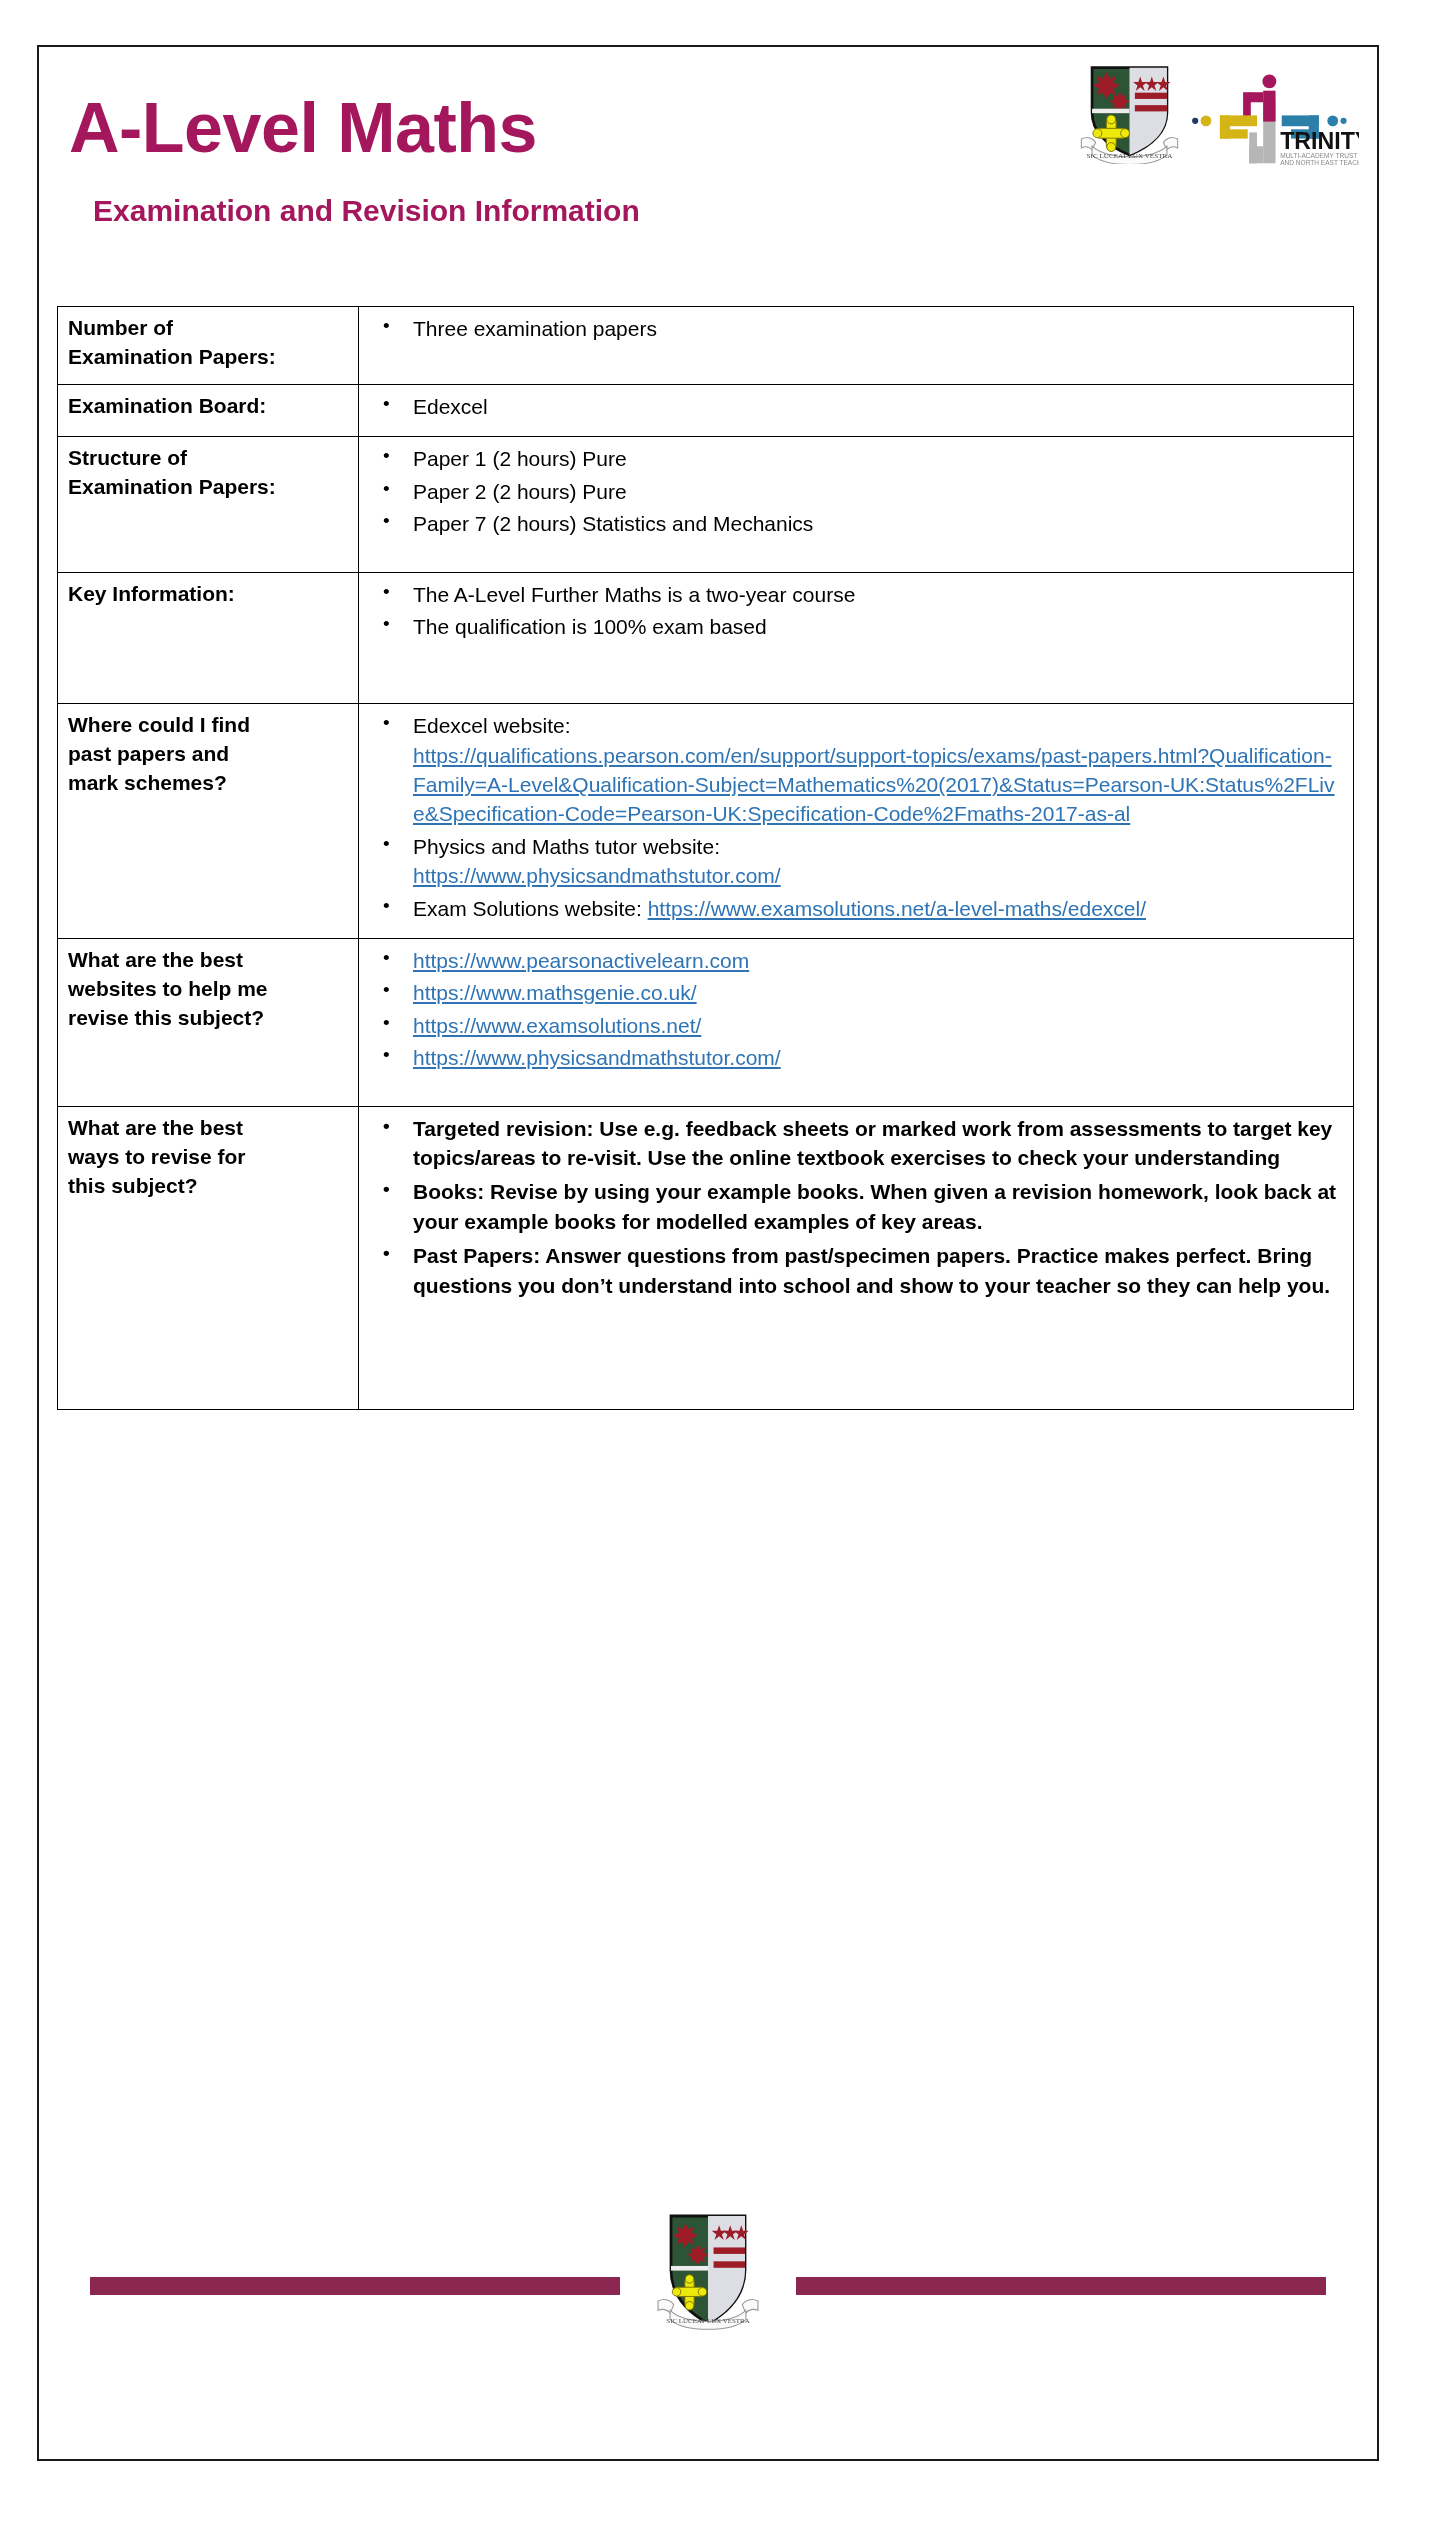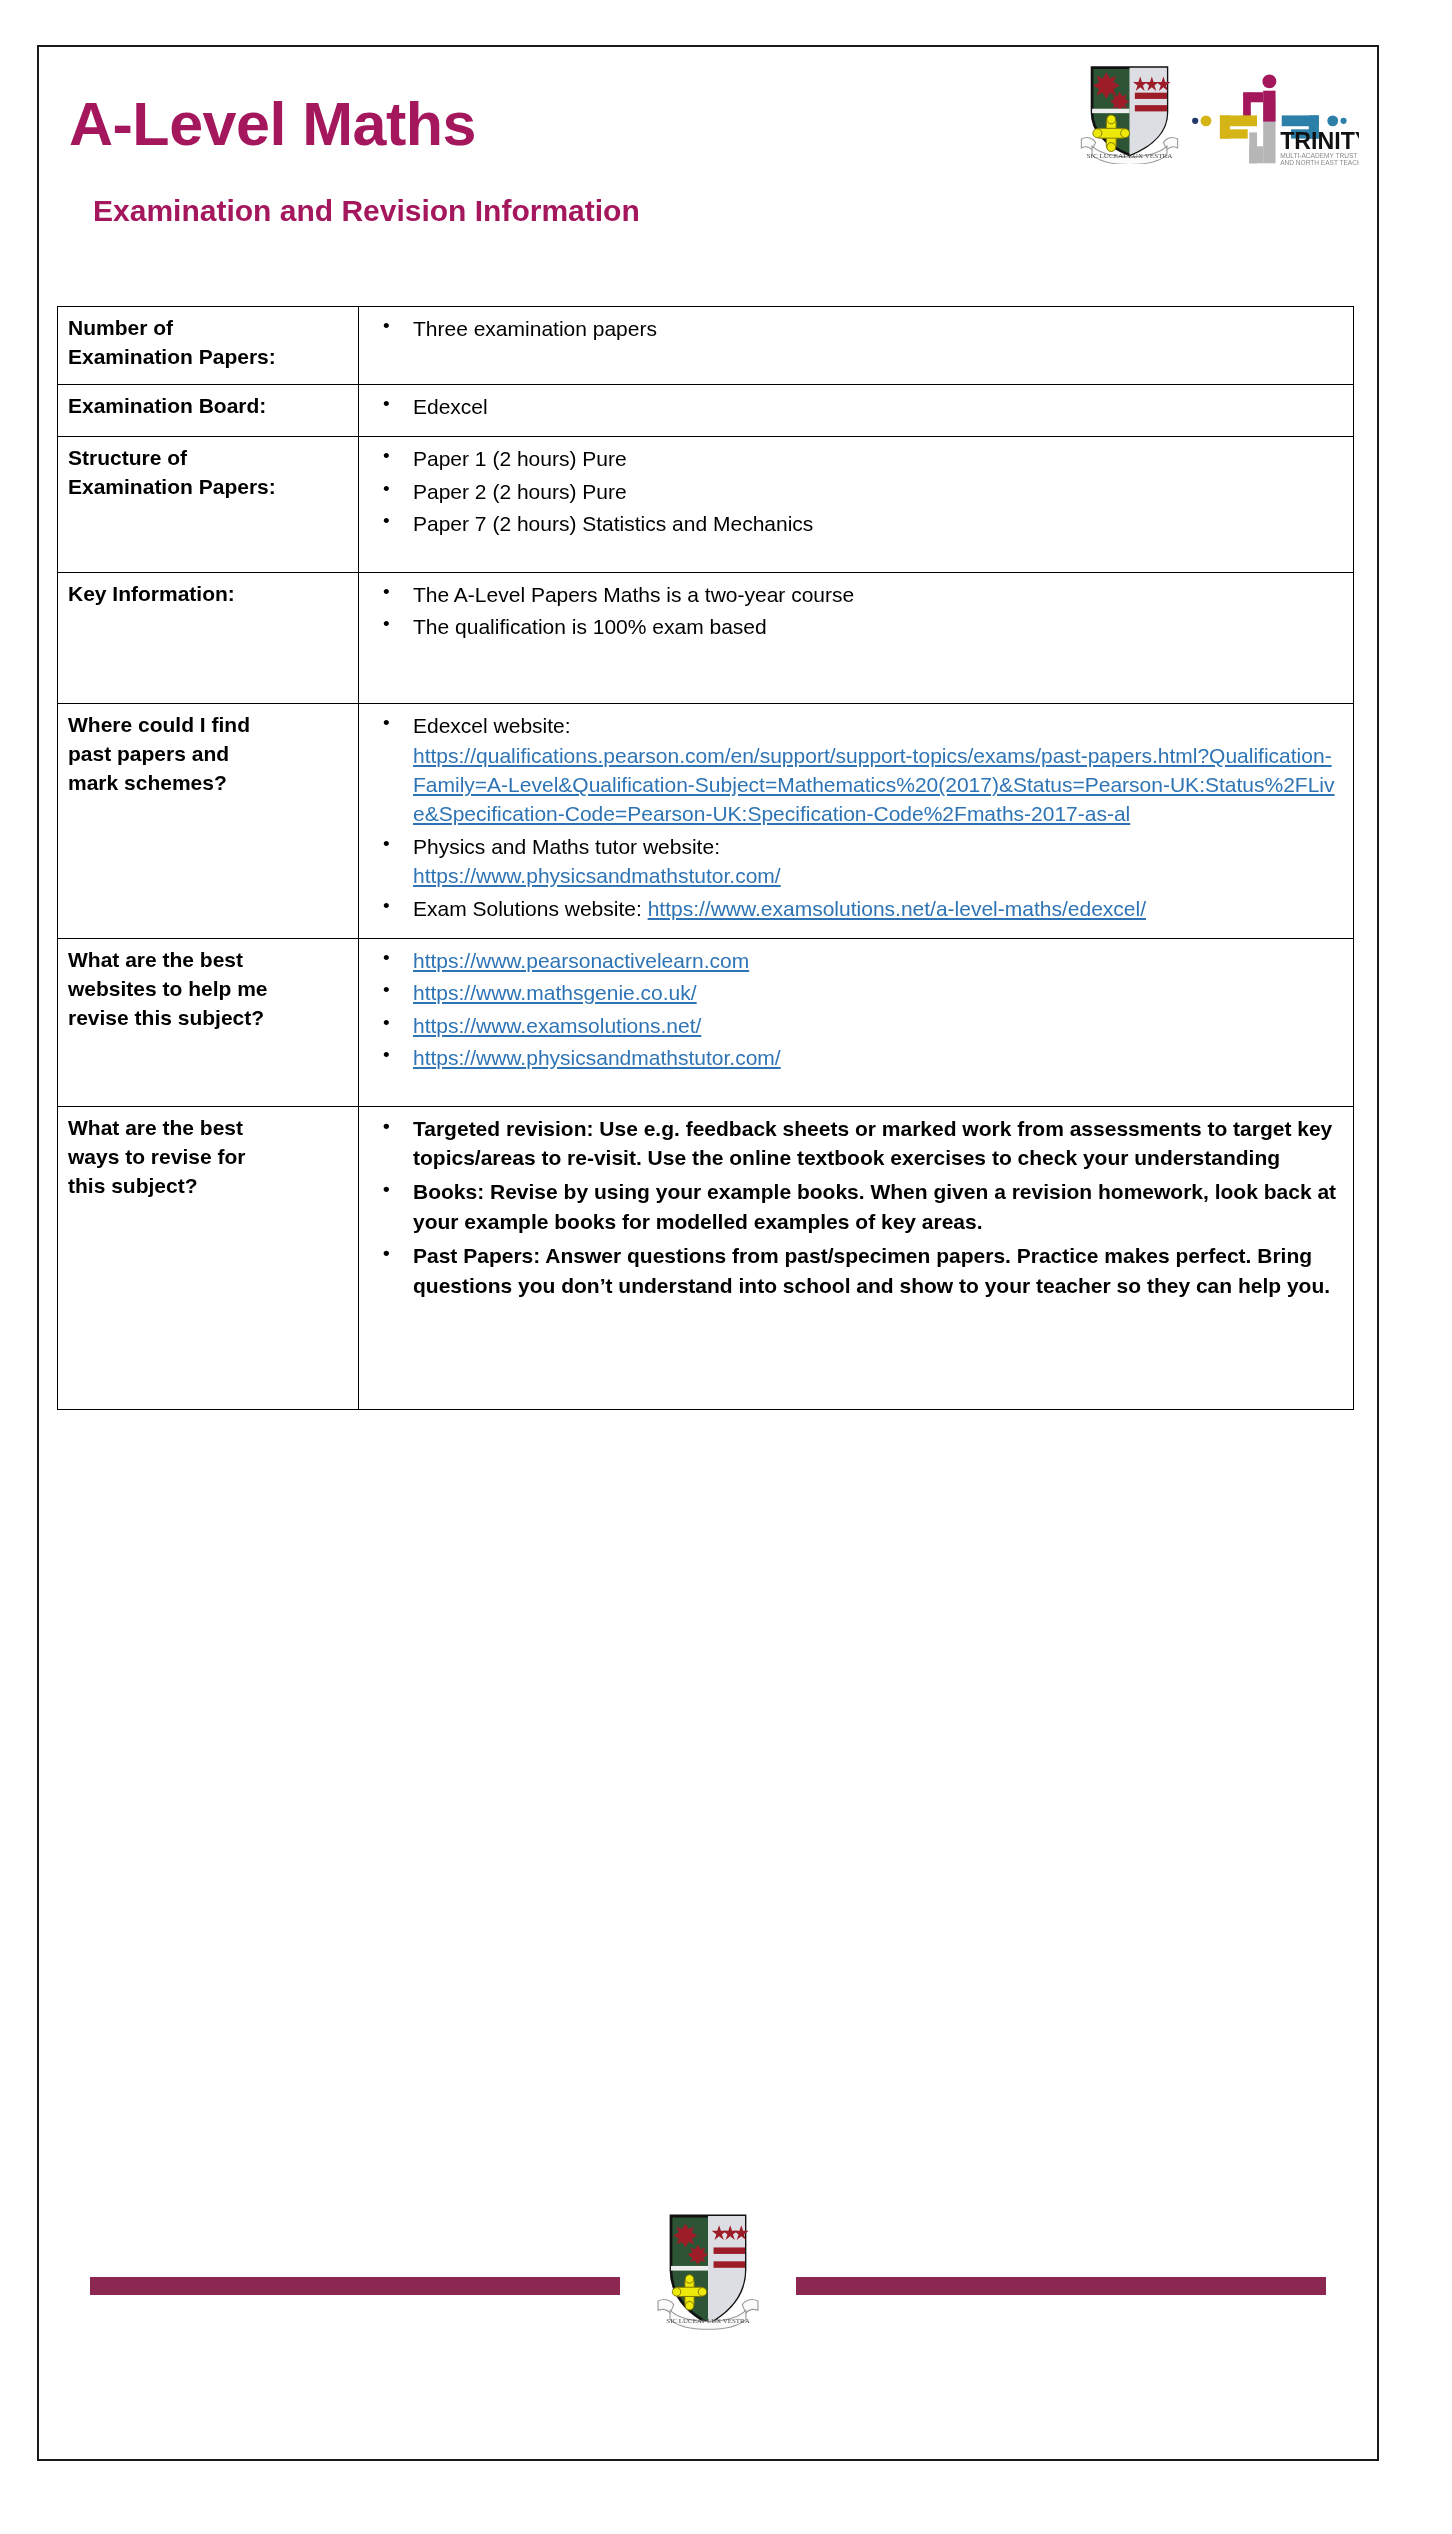"A-Level Maths" .doc-title { font-size: 61px -> 70px }
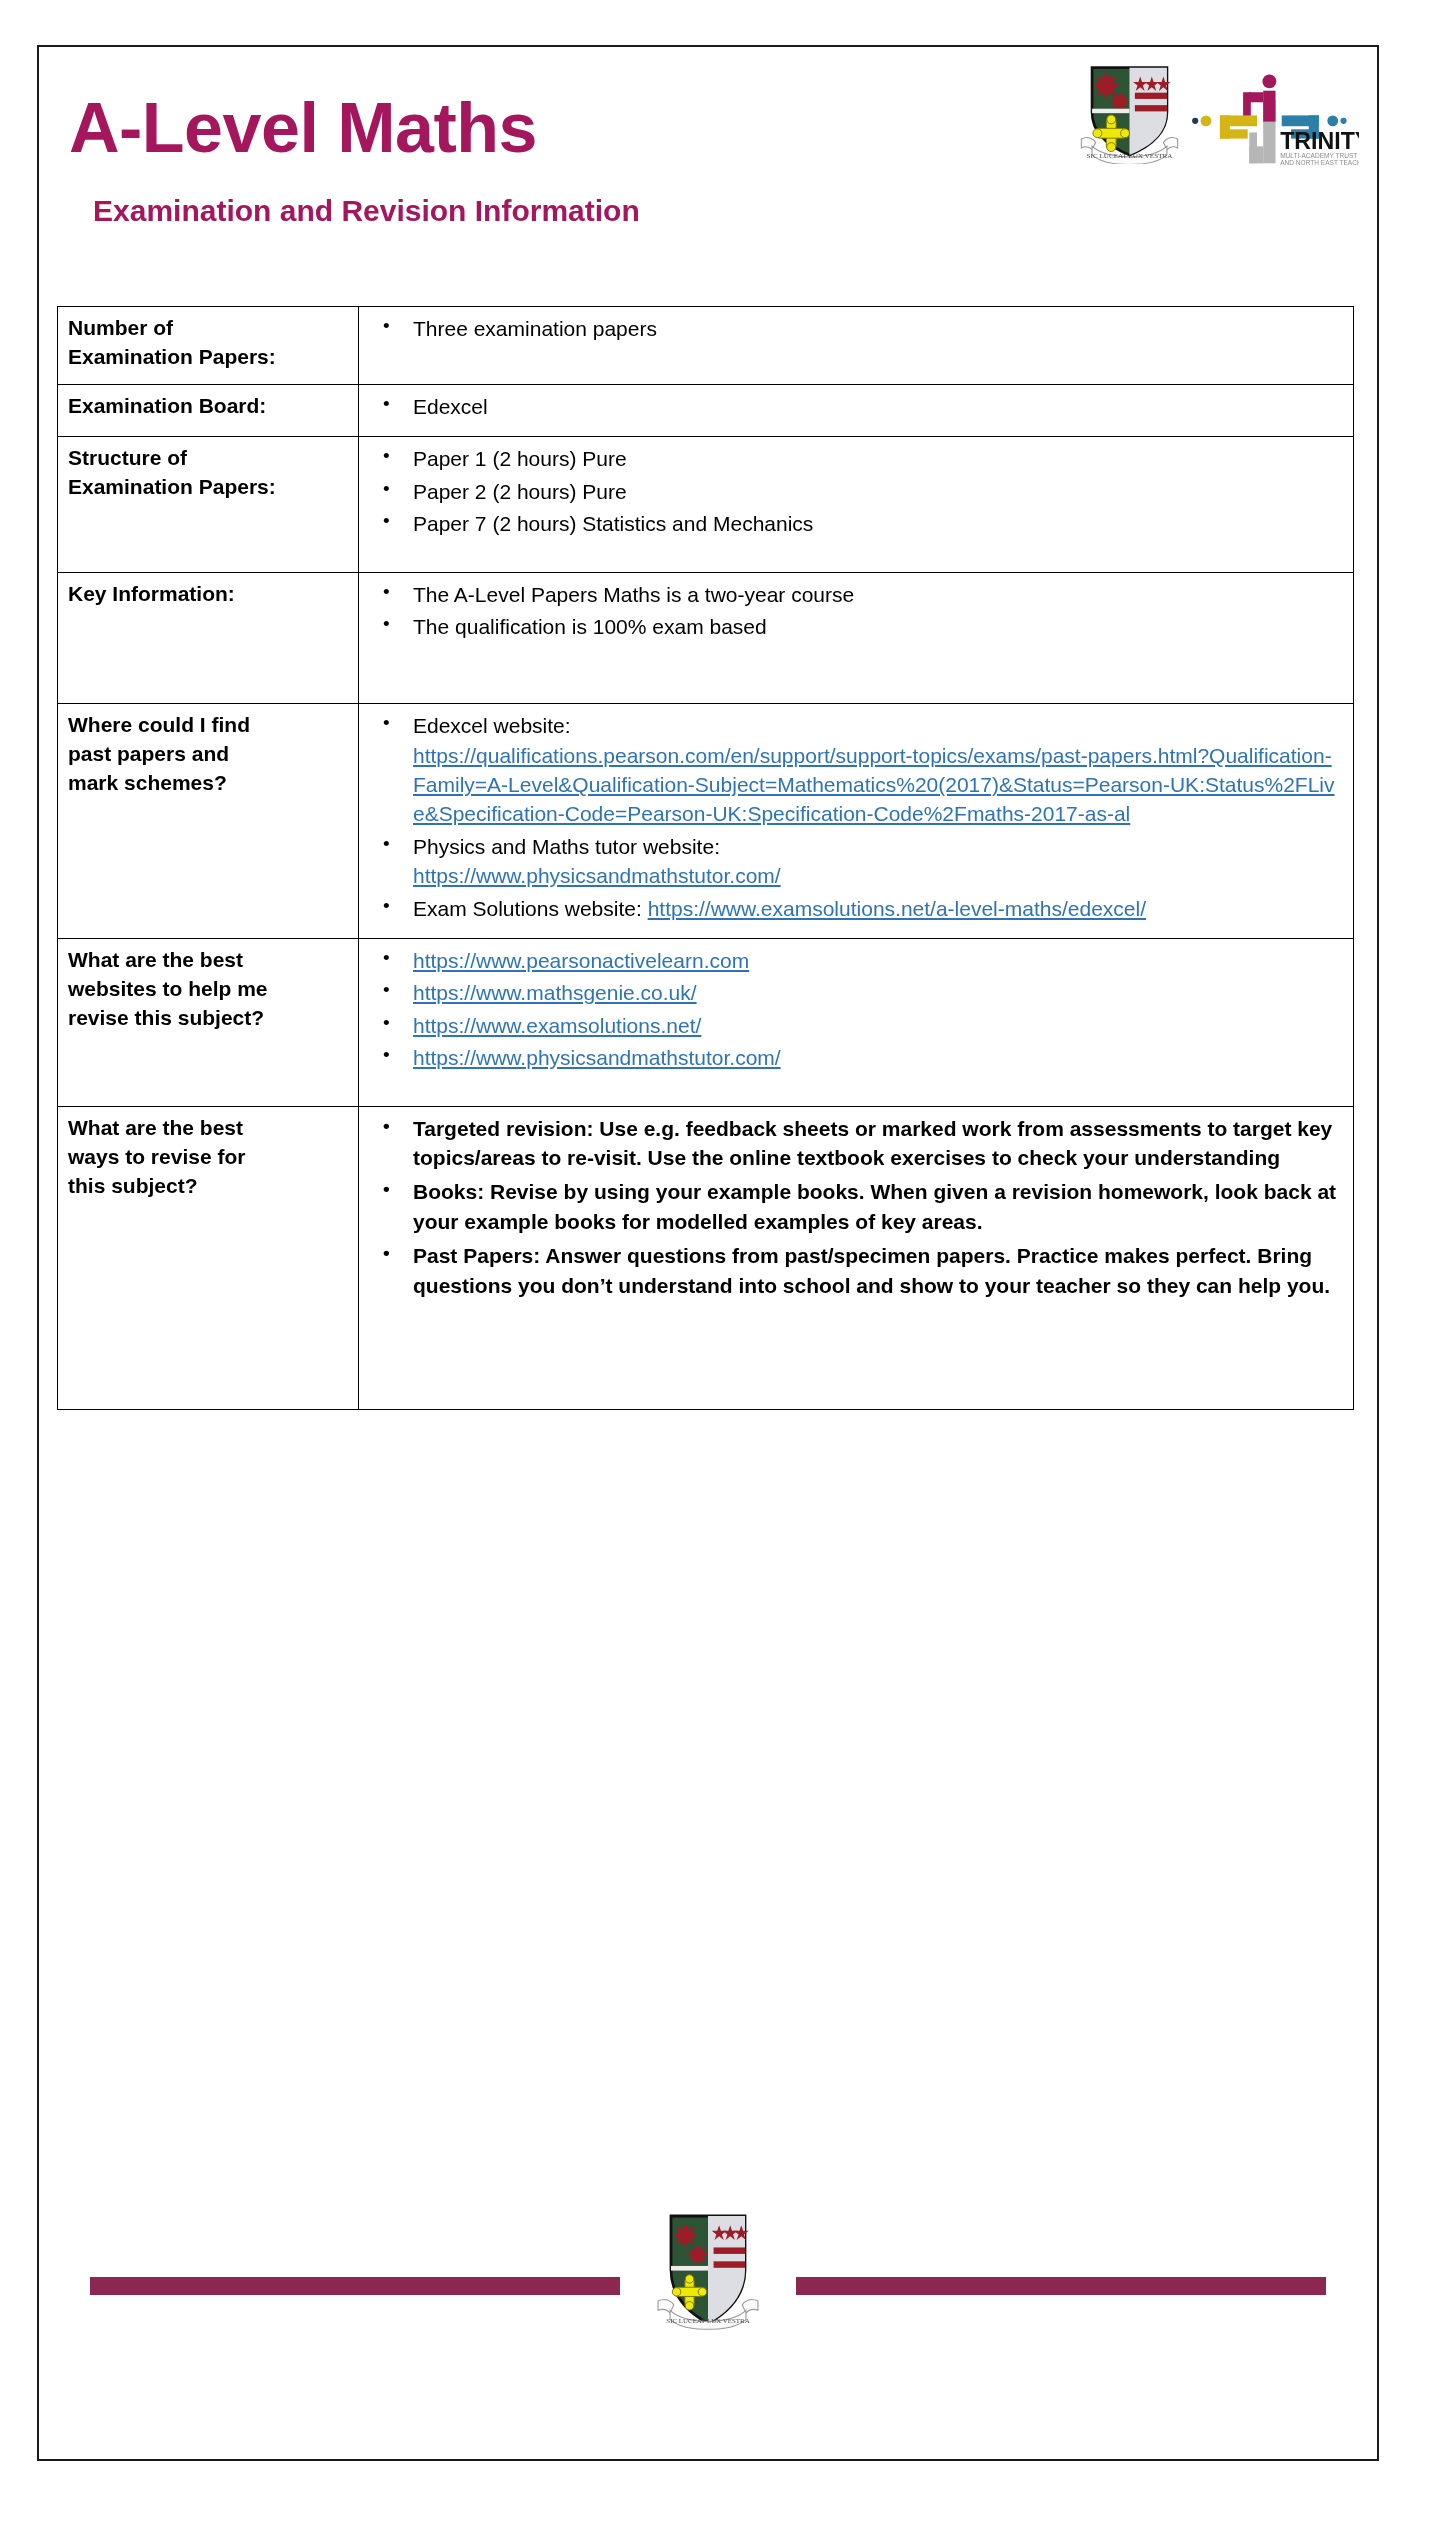"The A-Level Papers Maths is" span { text: Papers -> Further }
